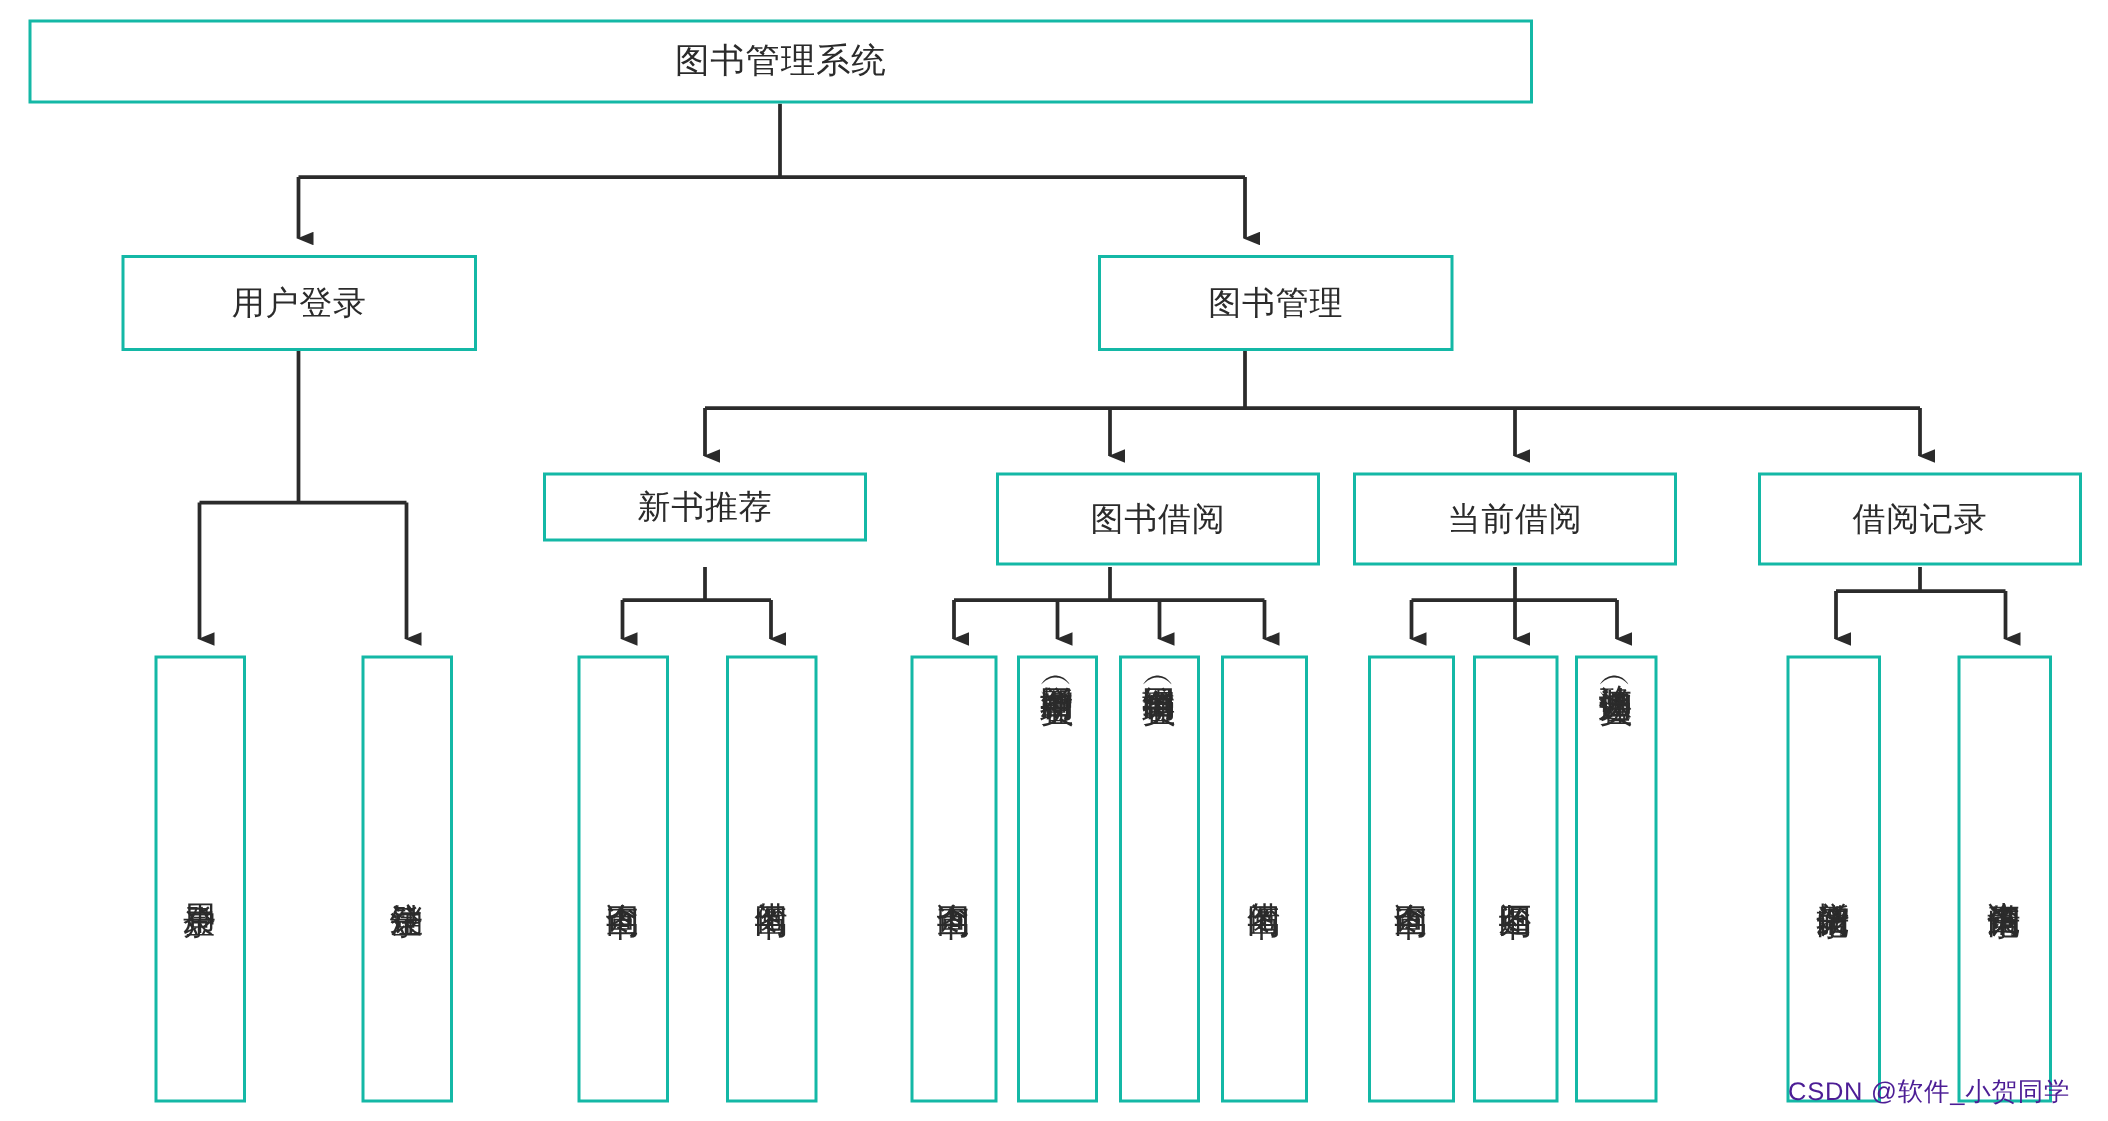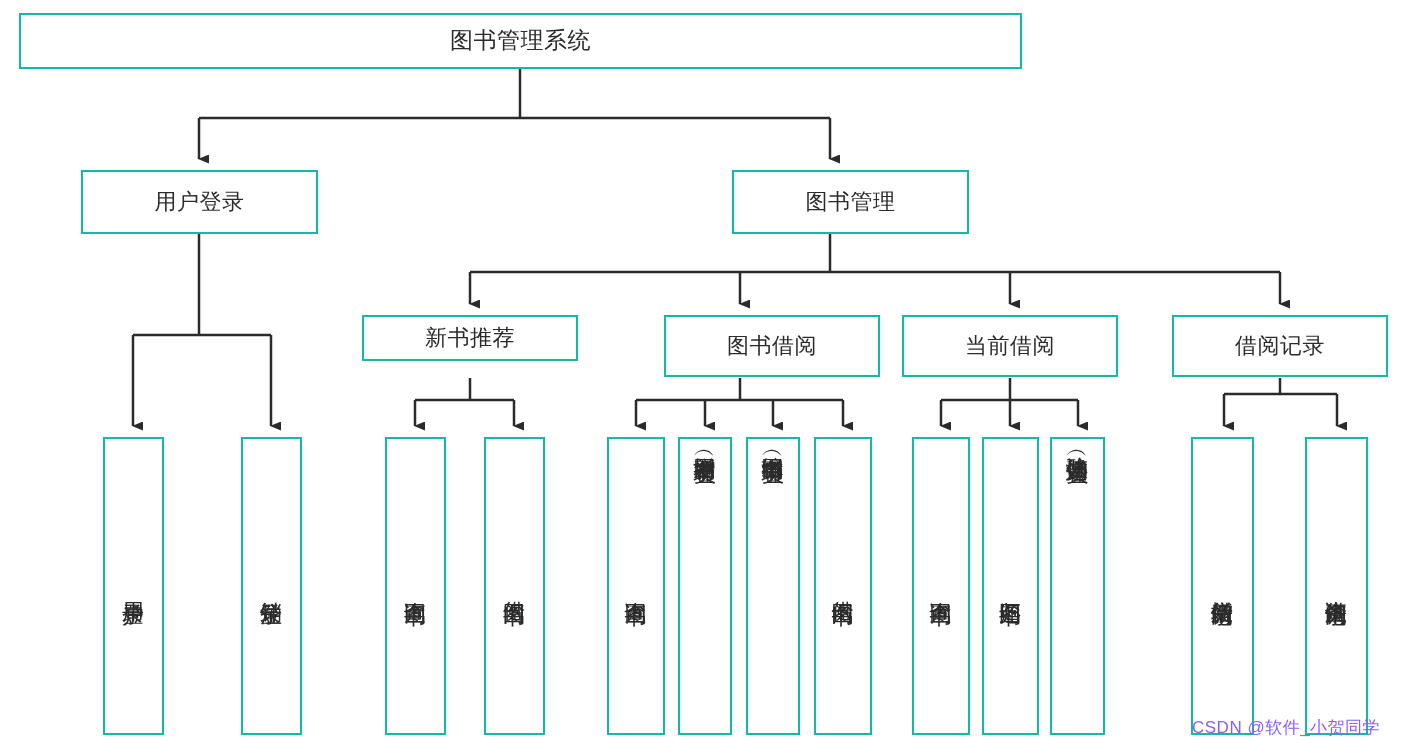"CSDN @软件_小贺同学" .watermark { color: #8b5cf6 -> #4c1d95 }
